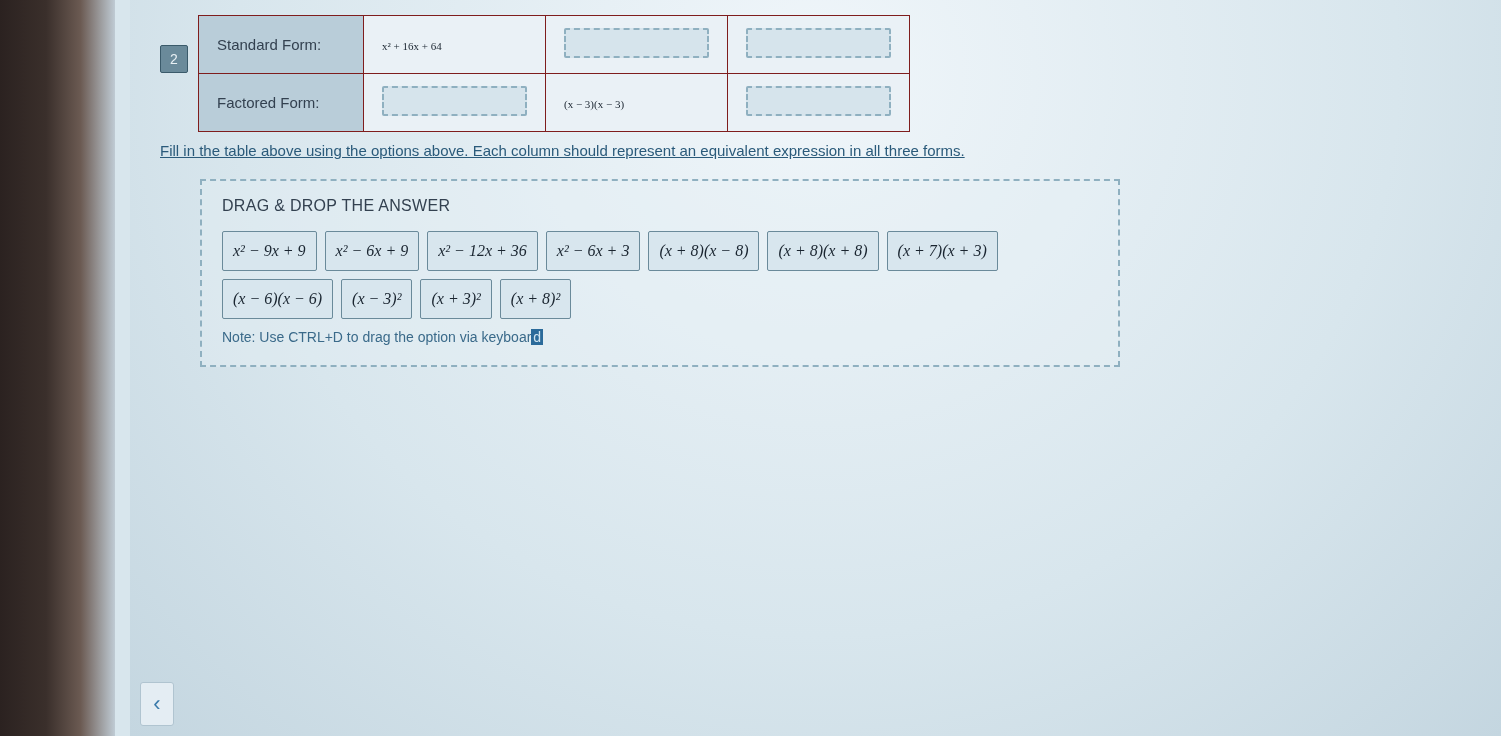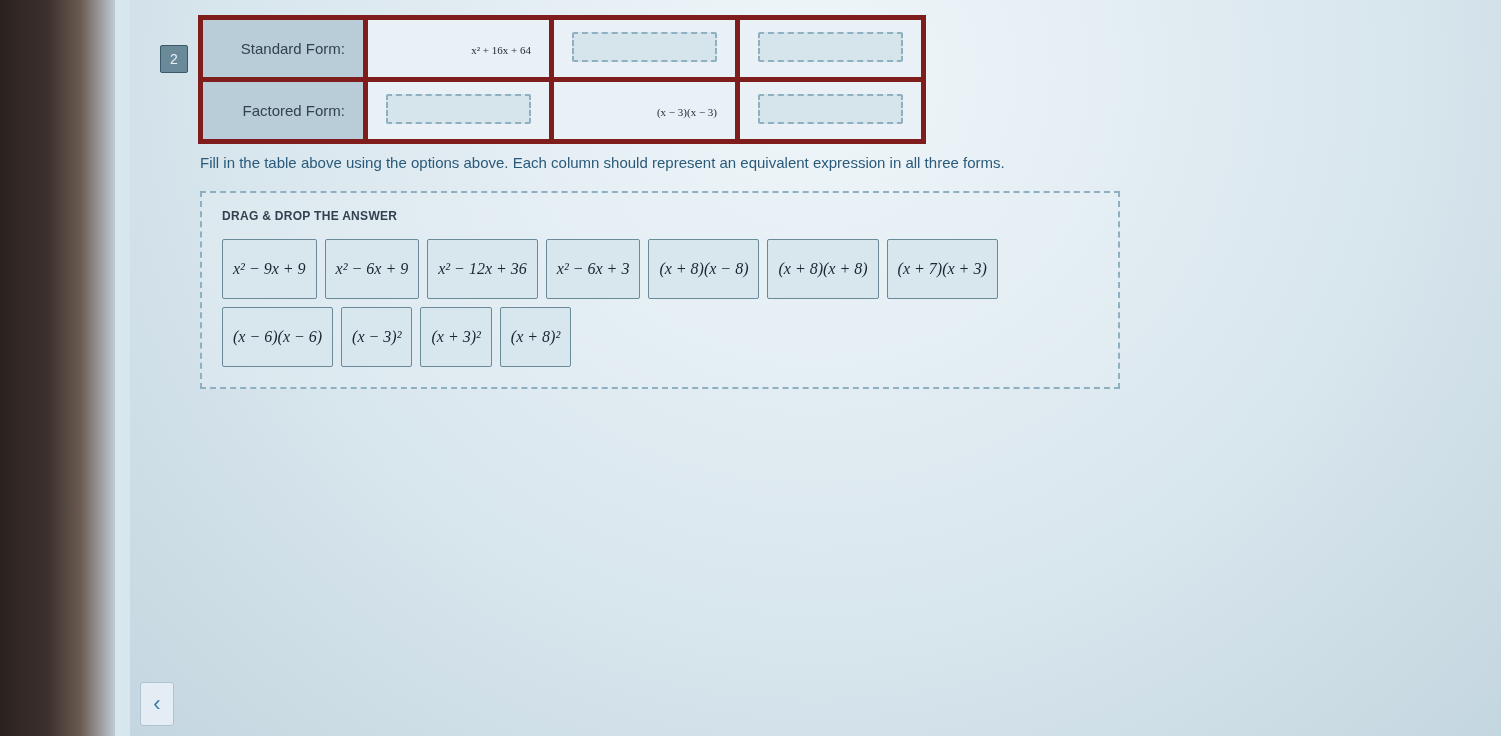"Standard Form:" .tbl td, .tbl th { border: 5px solid #7f1d1d -> 1px solid #7f1d1d; text-align: right -> left }
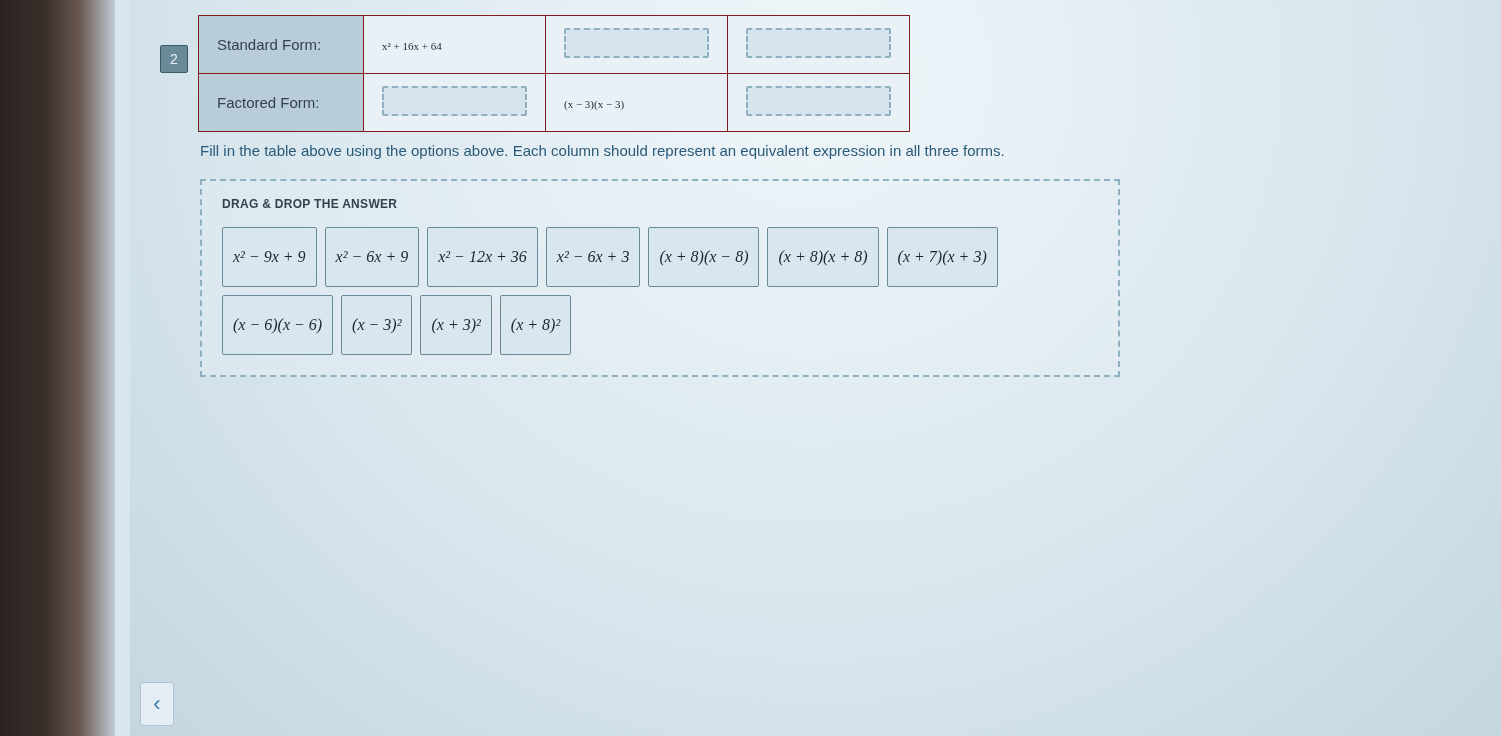"Fill in the table above" .instr { margin-left: 40px -> none; text-decoration: none -> underline }
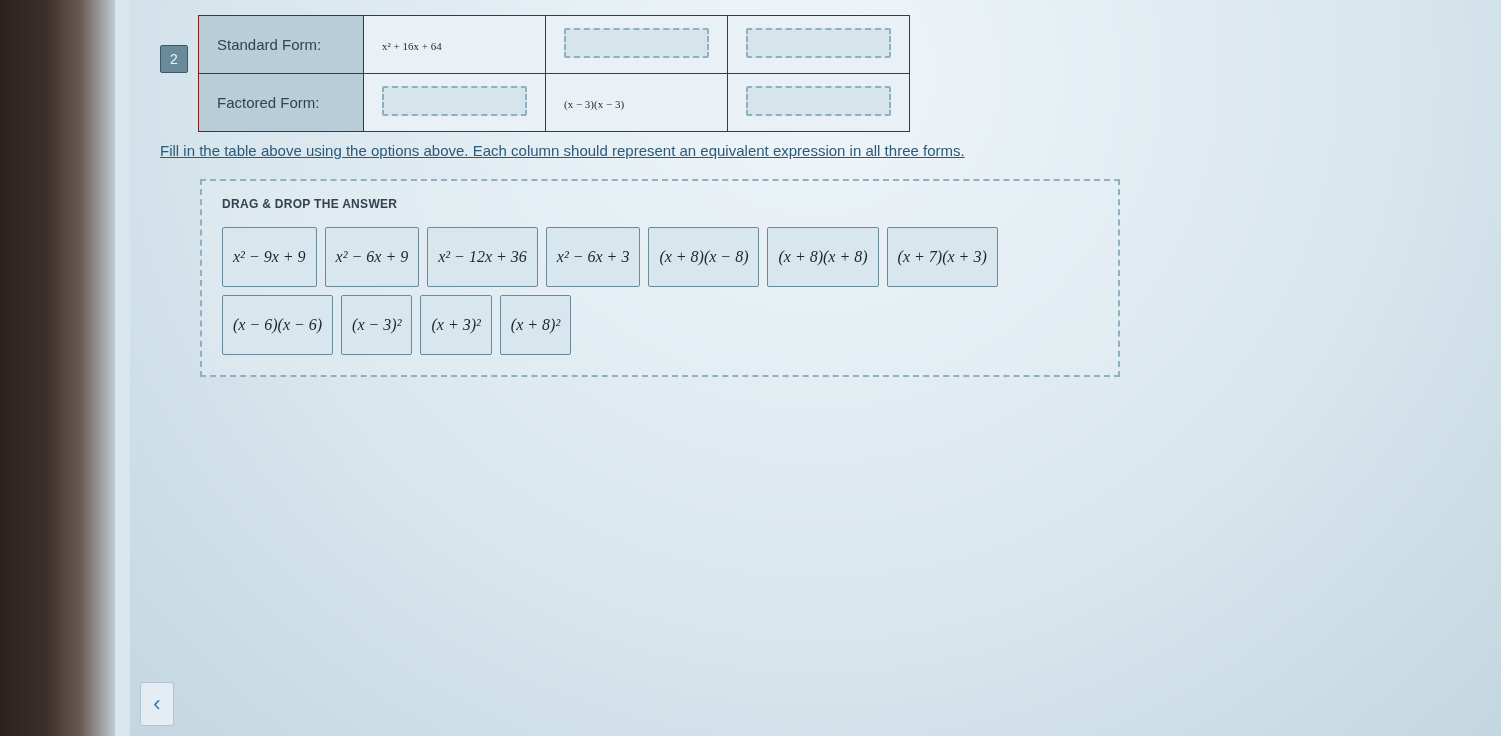"DRAG & DROP THE ANSWER" .ddtitle { font-size: 12px -> 16px; font-weight: bold -> normal }
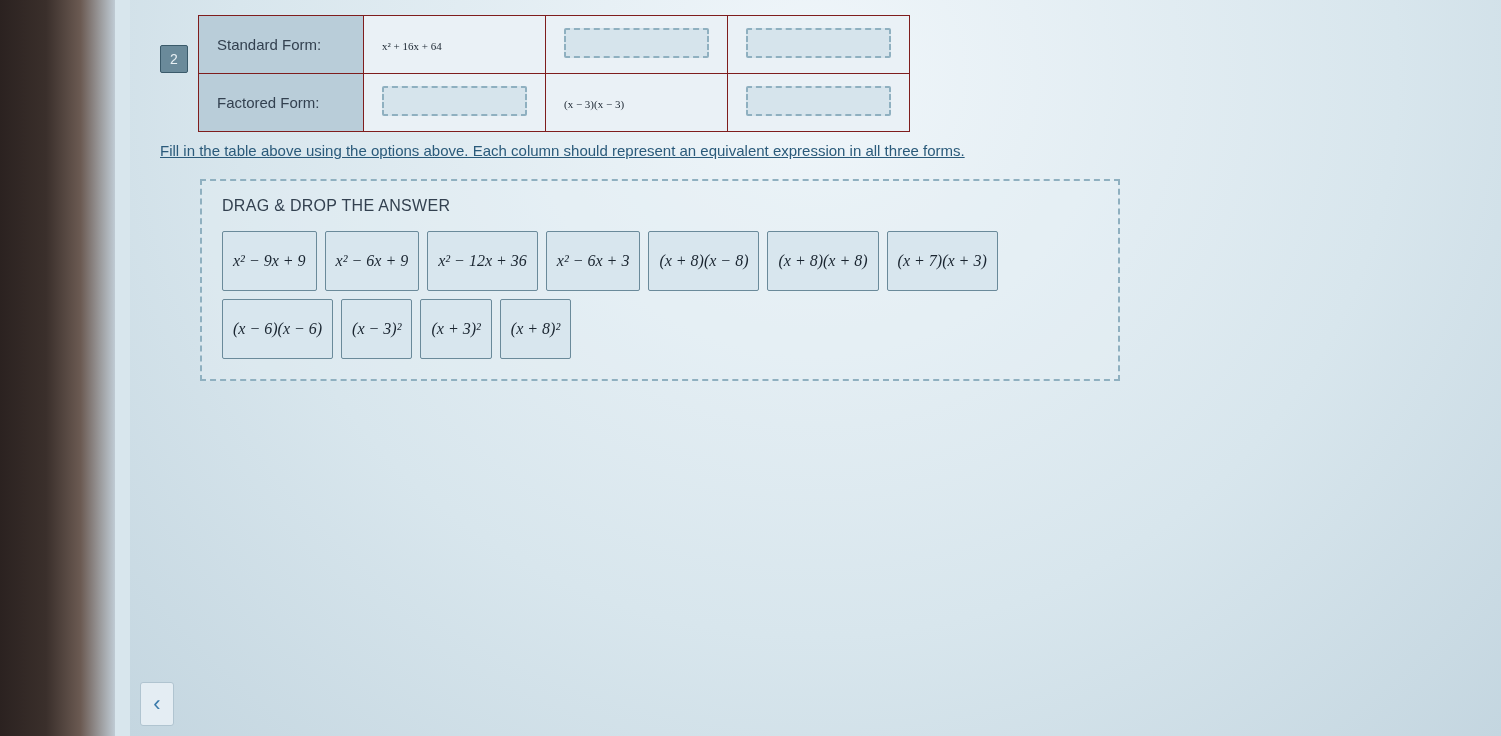"x² − 9x + 9" .opt { padding: 20px 10px -> 10px 10px }
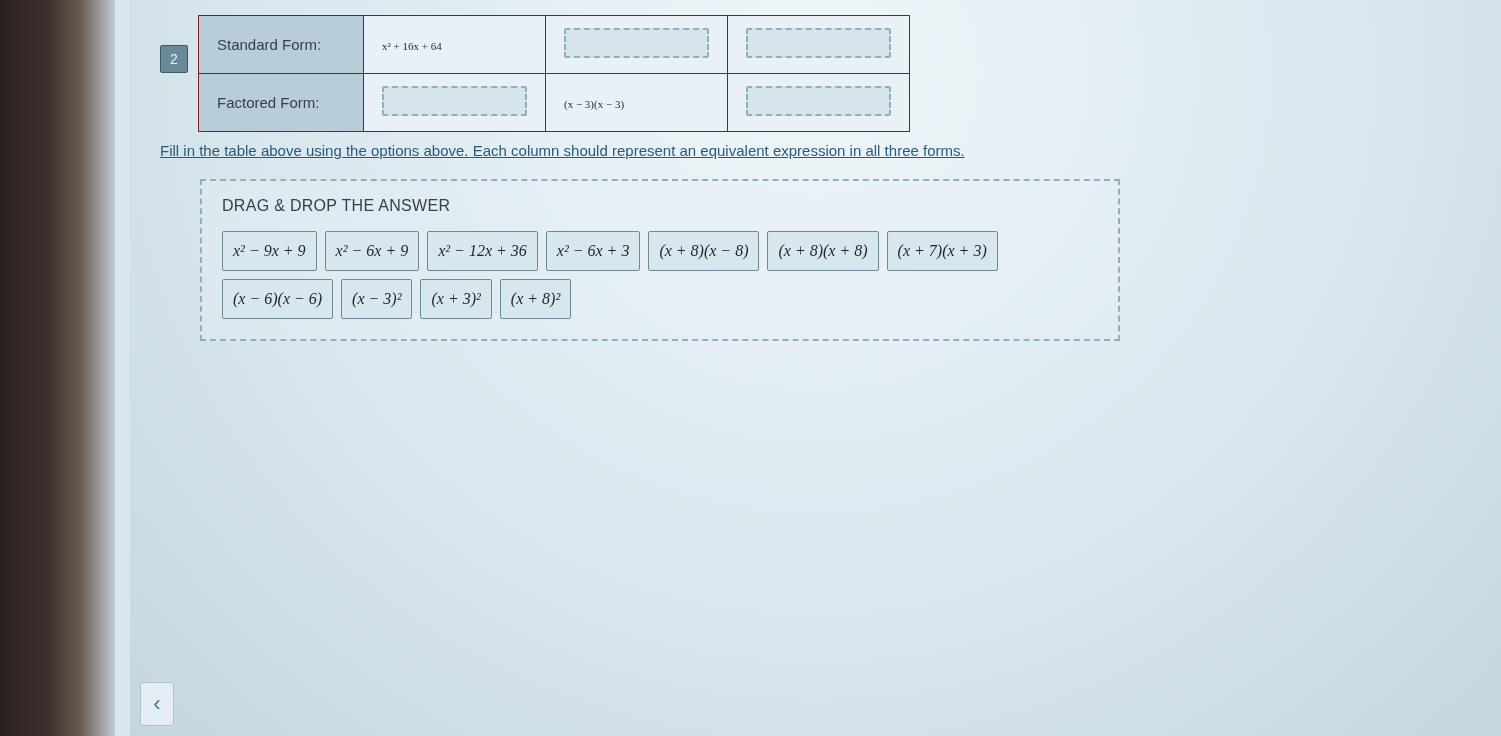"Note: Use CTRL+D to drag" div.note { html: none -> <div> <span>Note: Use CTRL+D to drag the option via keyboar</span><span>d</span> </div> }
